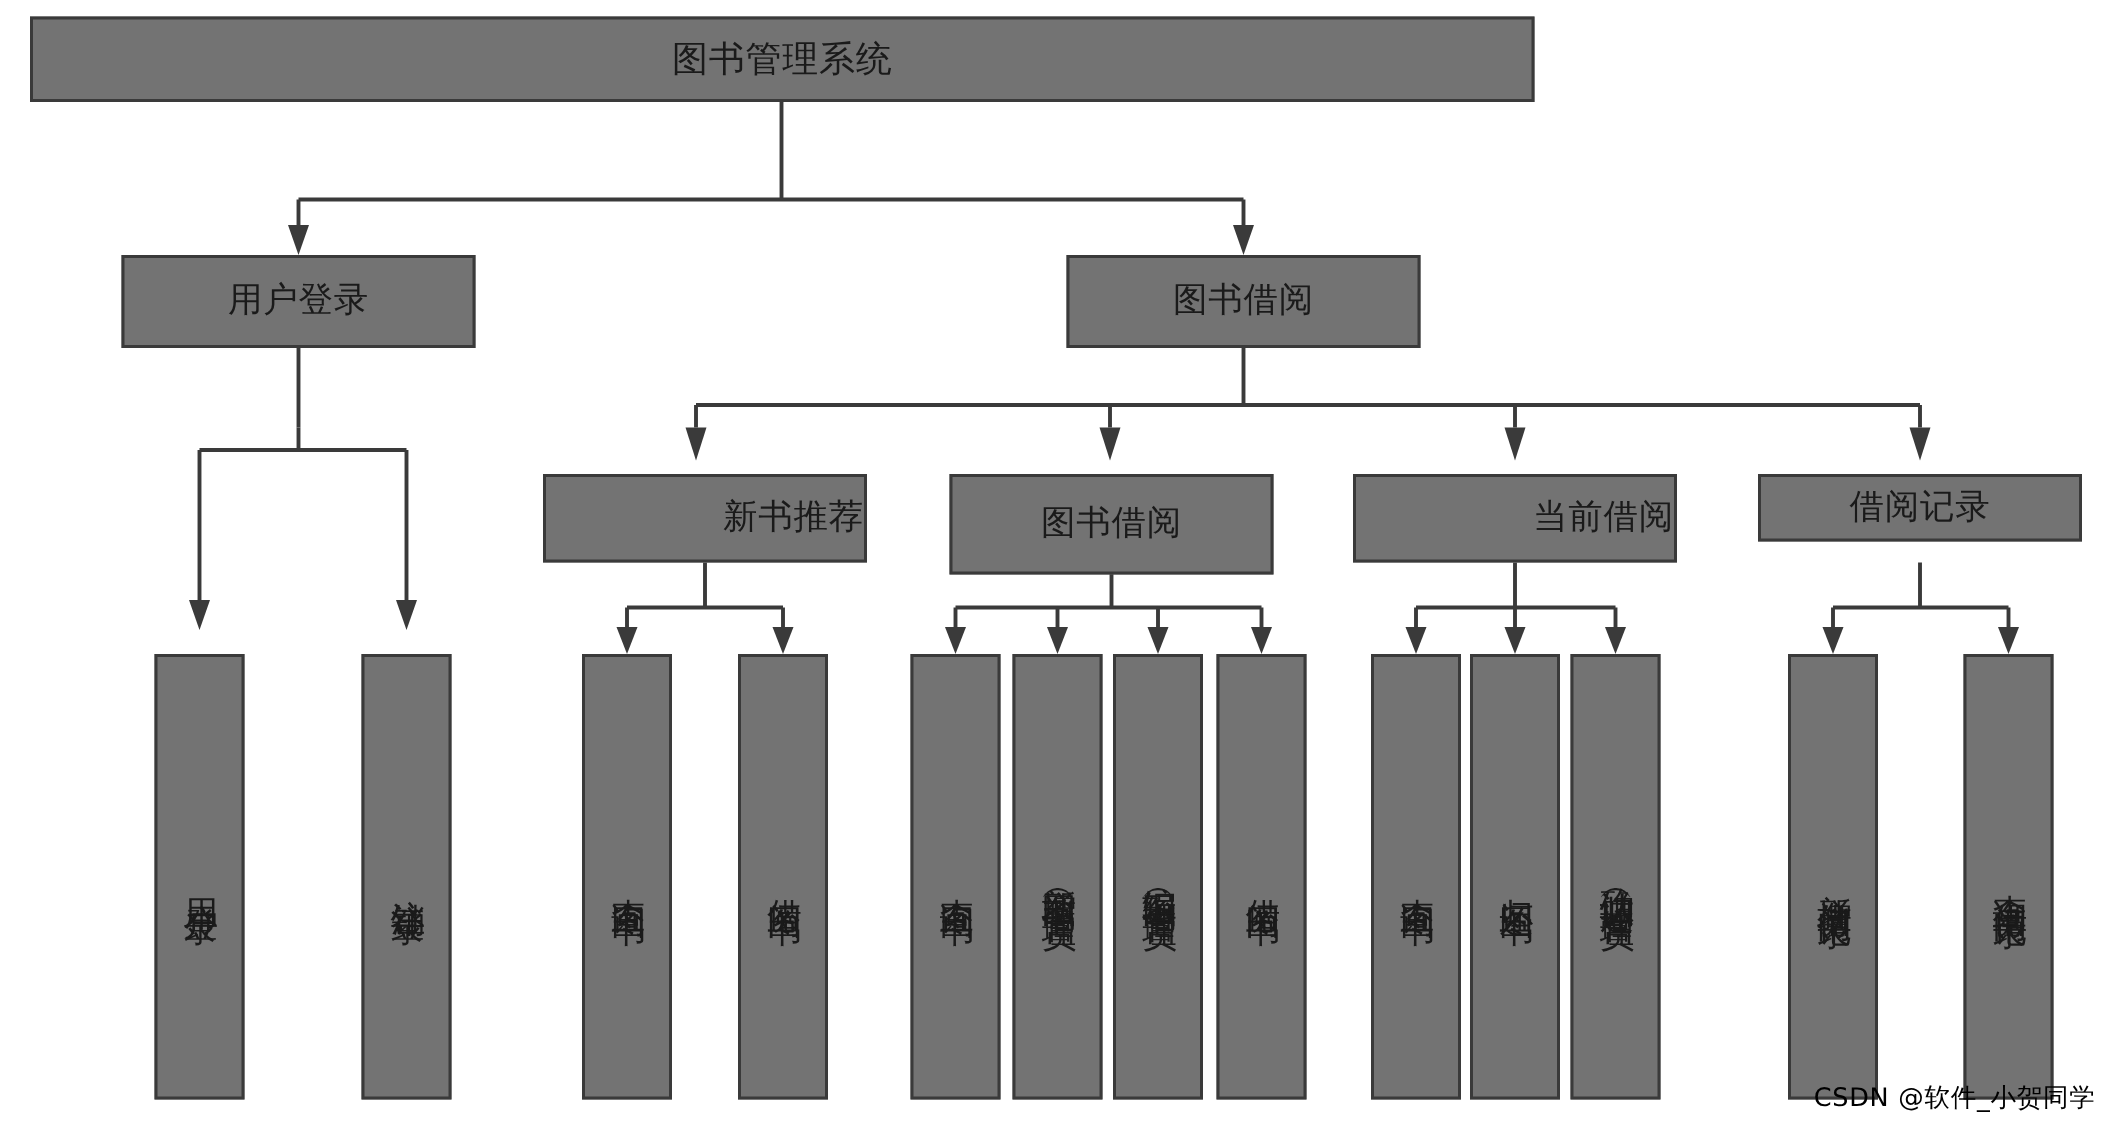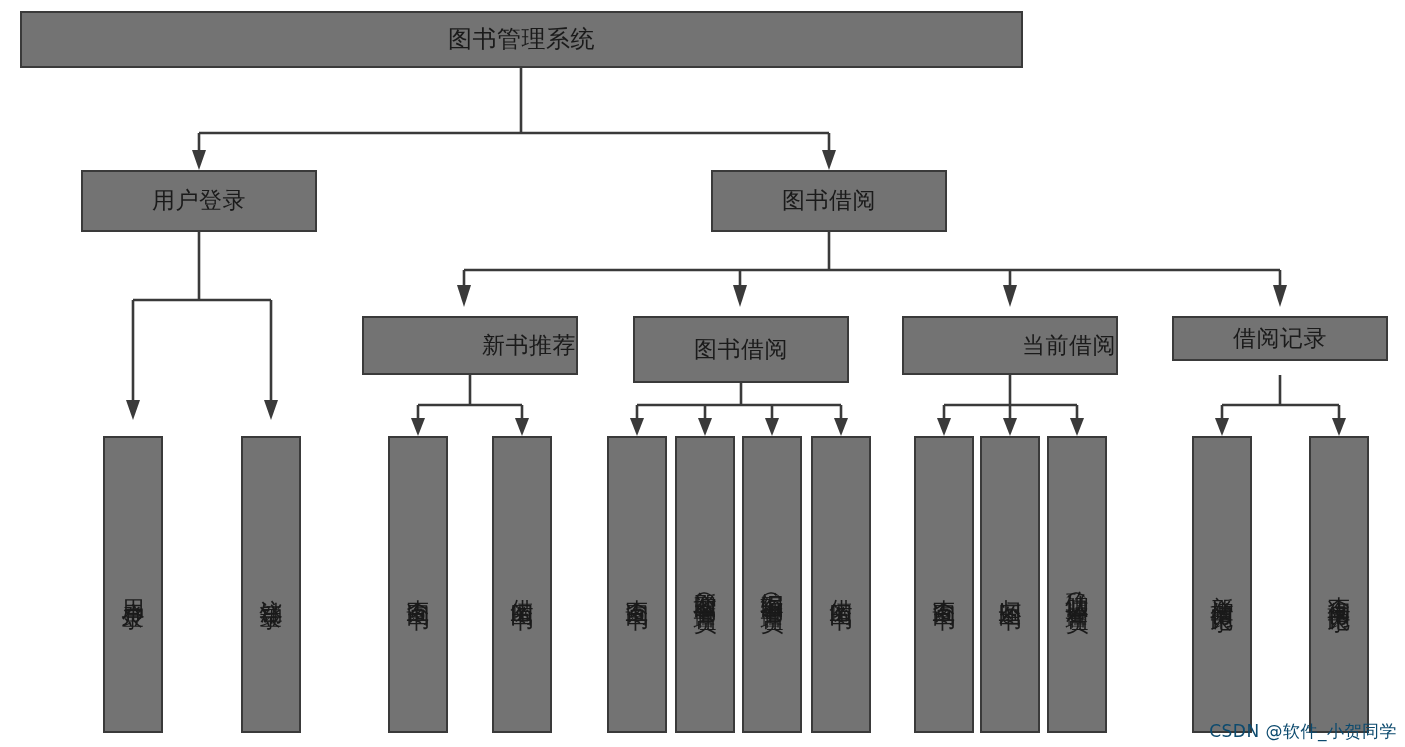"CSDN @软件_小贺同学" .watermark { color: #0c4a6e -> #000000 }
